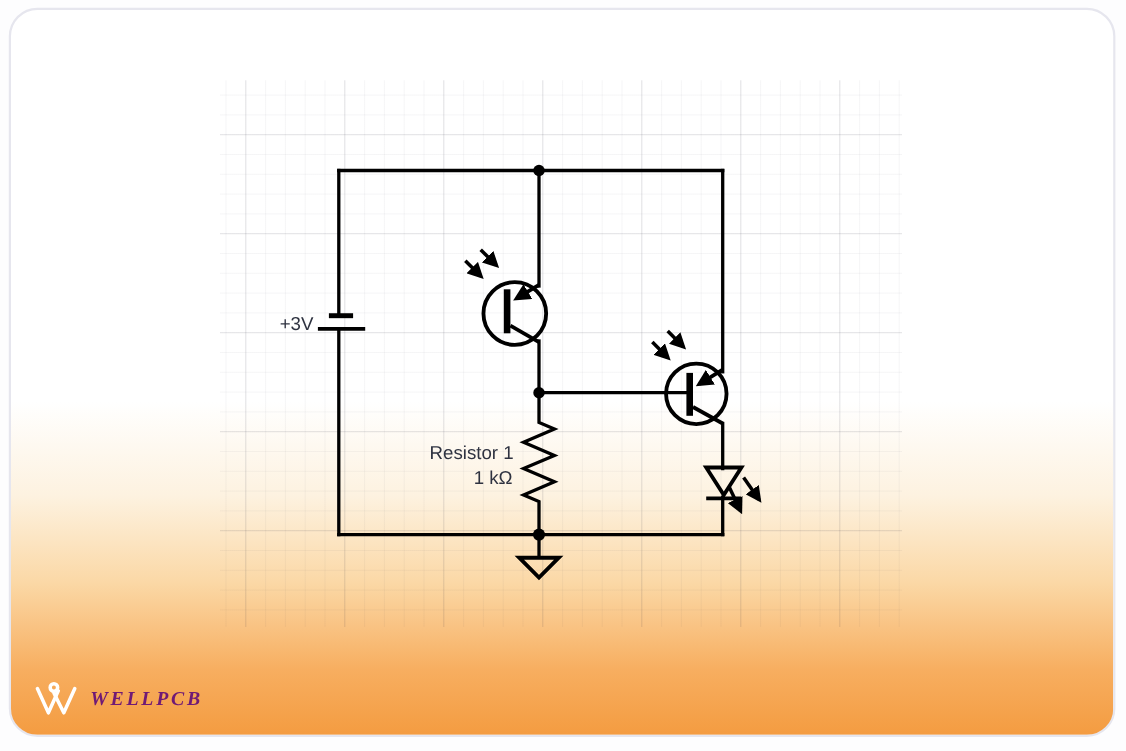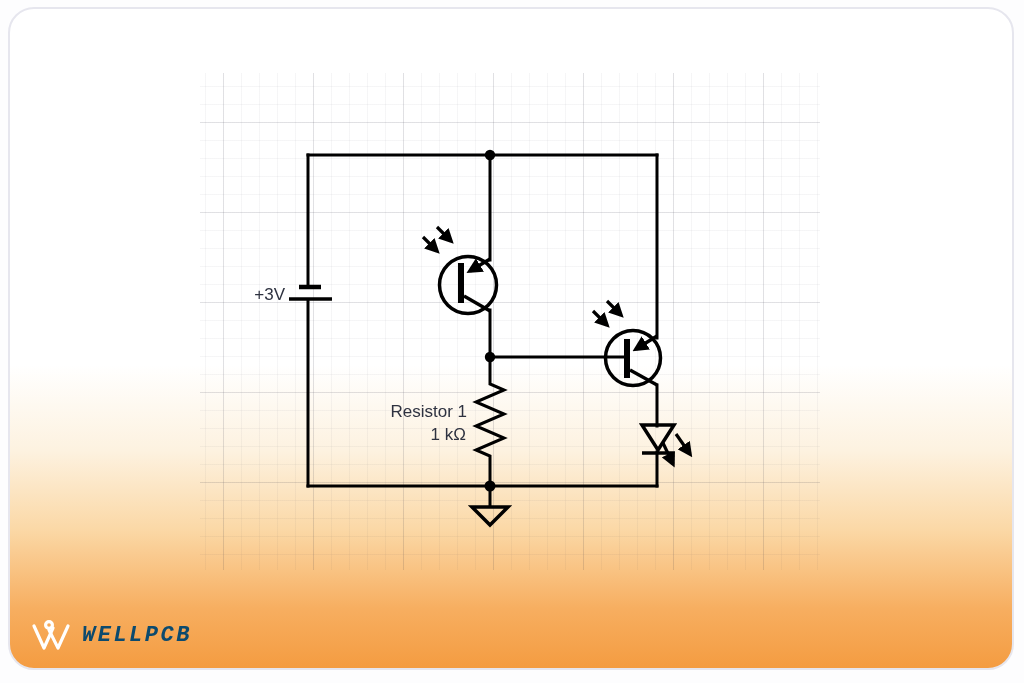"WELLPCB" .logo-text { color: #0c4a6e -> #701a75; font-family: Liberation Mono, monospace -> Liberation Serif, serif; font-size: 22px -> 18px }
